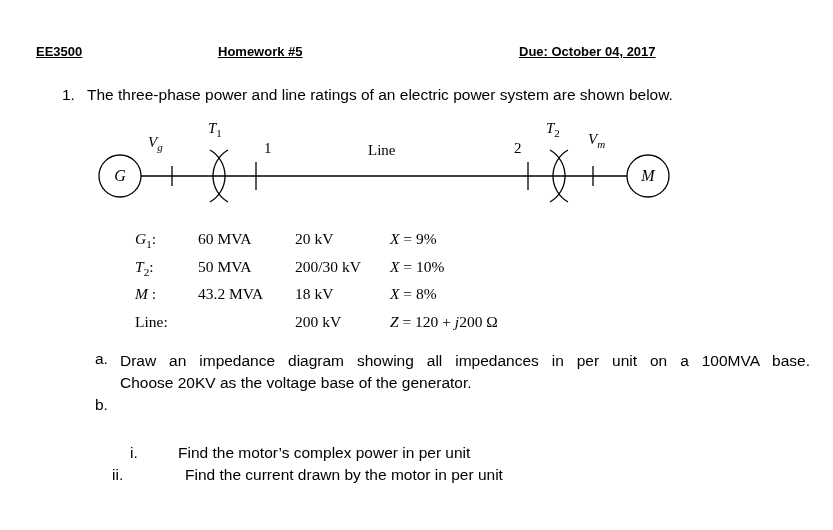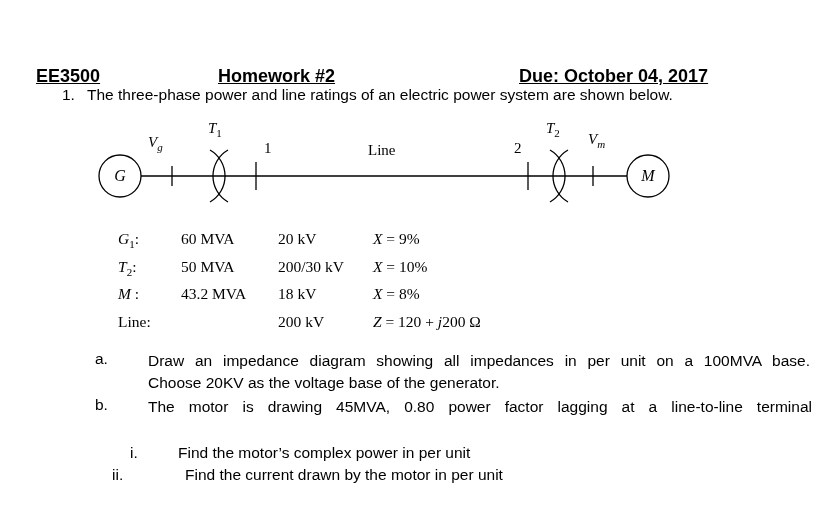"EE3500" .hdr { font-size: 18px -> 13px; margin-top: 22px -> none }
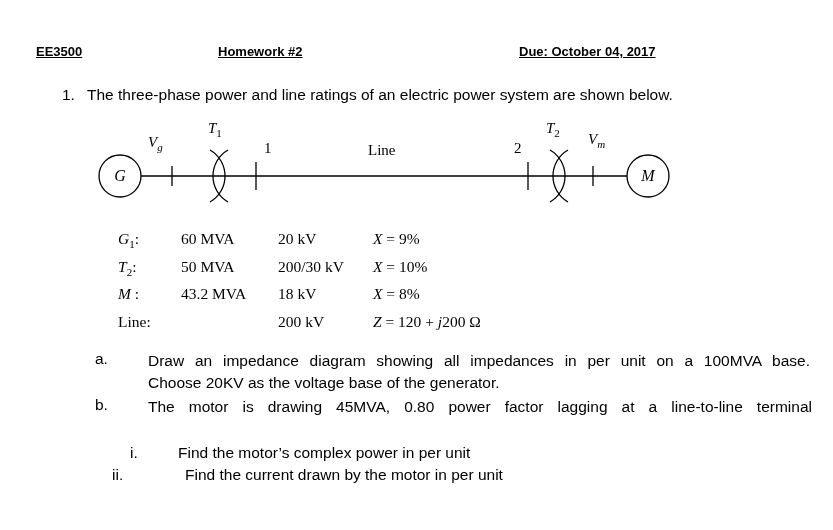"Homework #2" span.abs { text: 2 -> 5 }
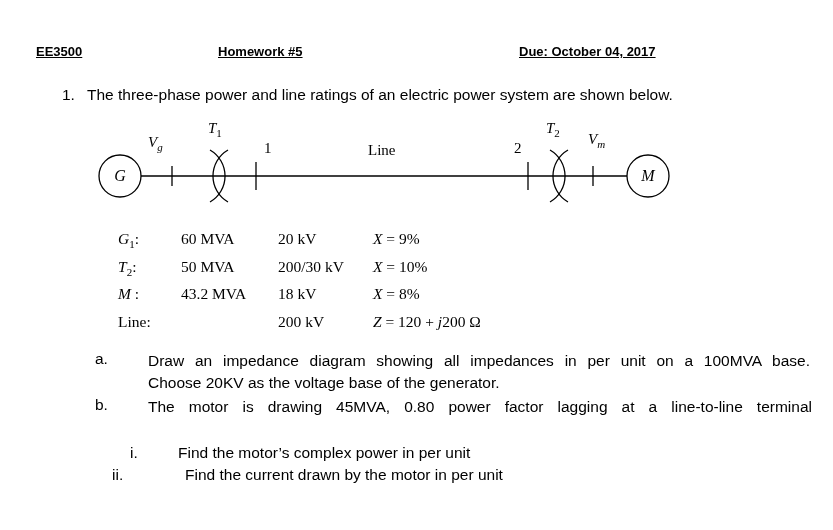"G1: 60 MVA 20 kV" .rrow { margin-left: none -> 17px }
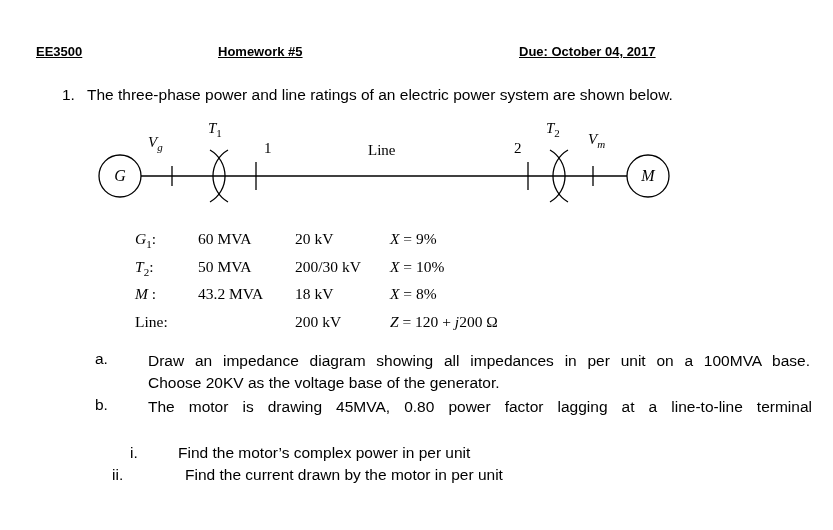"Draw an impedance diagram showing" .qcontent div { margin-left: 28px -> none }
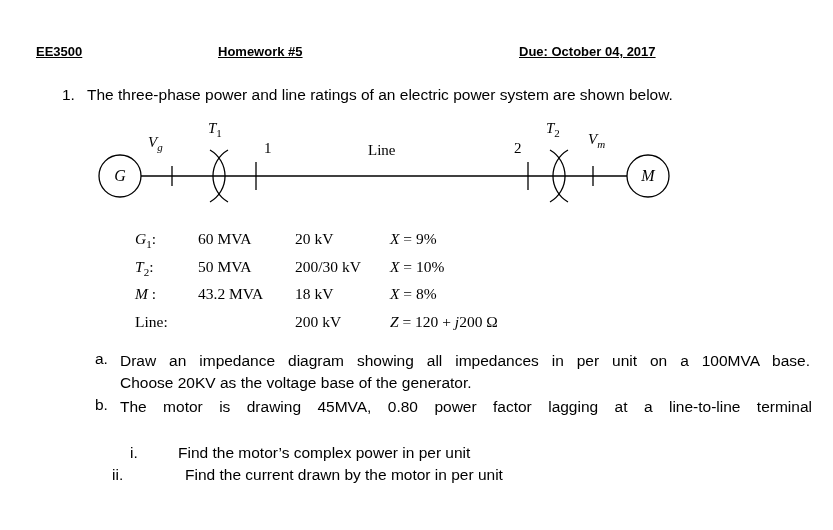"The motor is drawing 45MVA," div.stretch { html: <div>The motor is drawing 45MVA, 0.80 power factor lagging at a line-to-line terminal</div> -> none }
